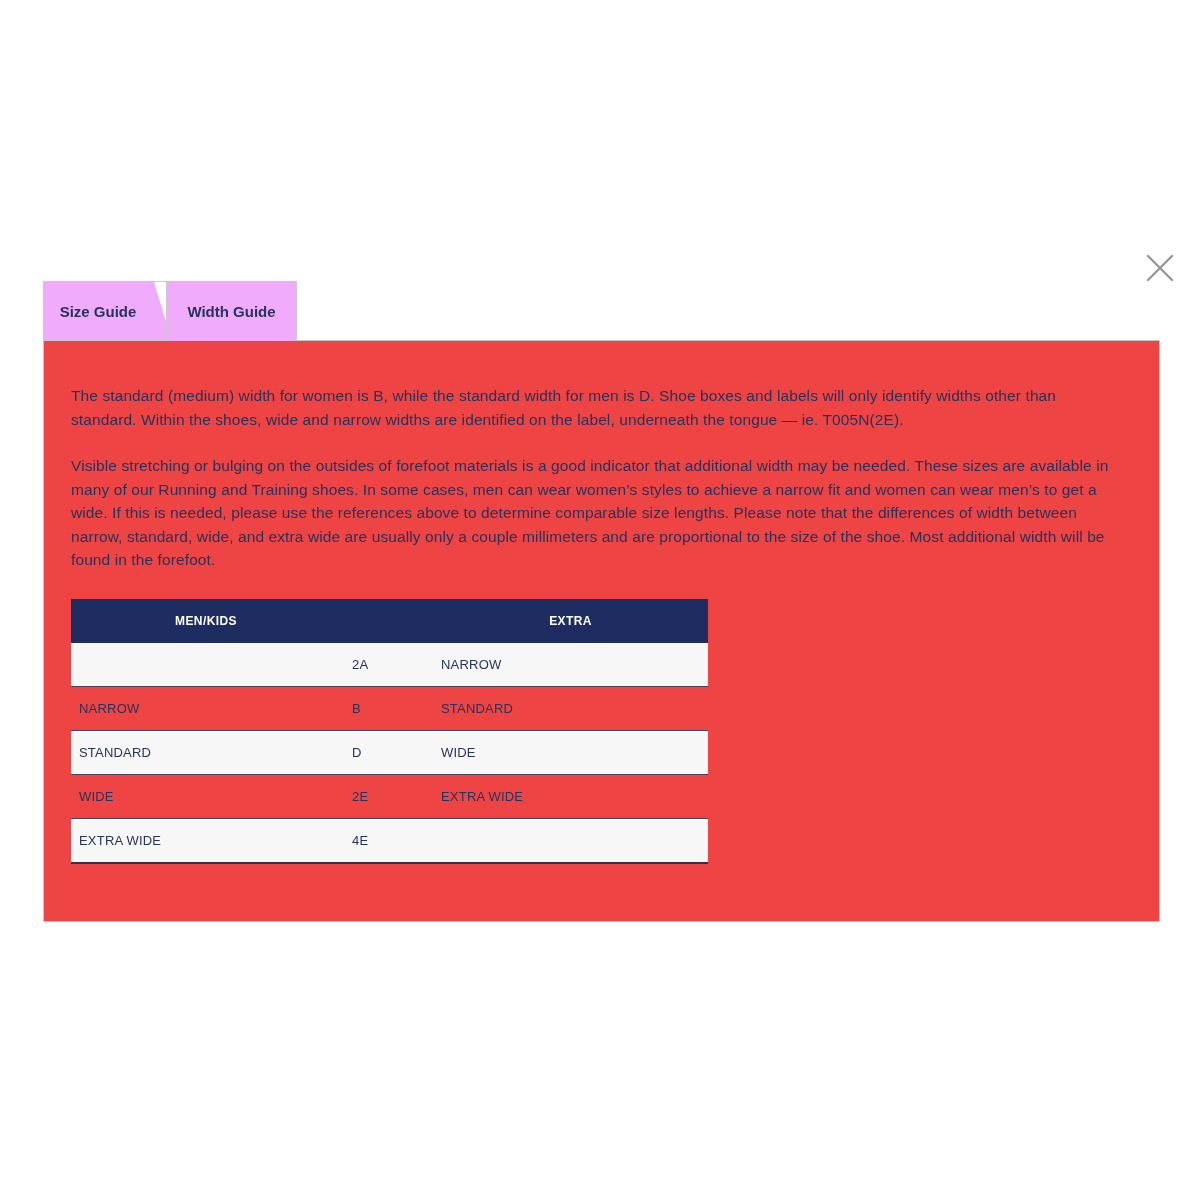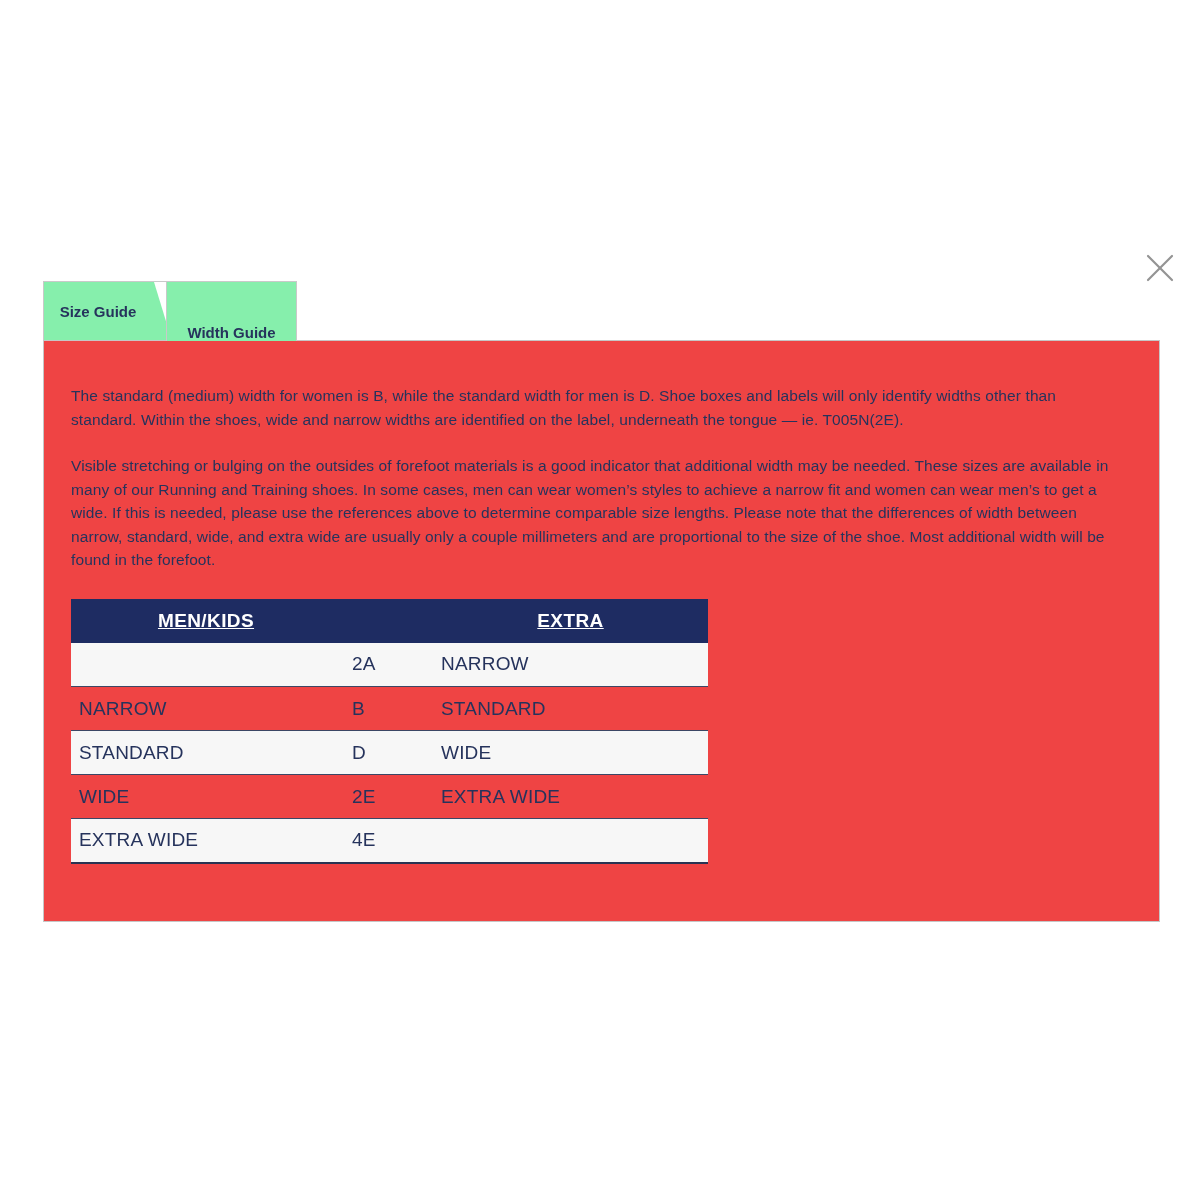"Size Guide" .tab { background: #86efac -> #f0abfc }
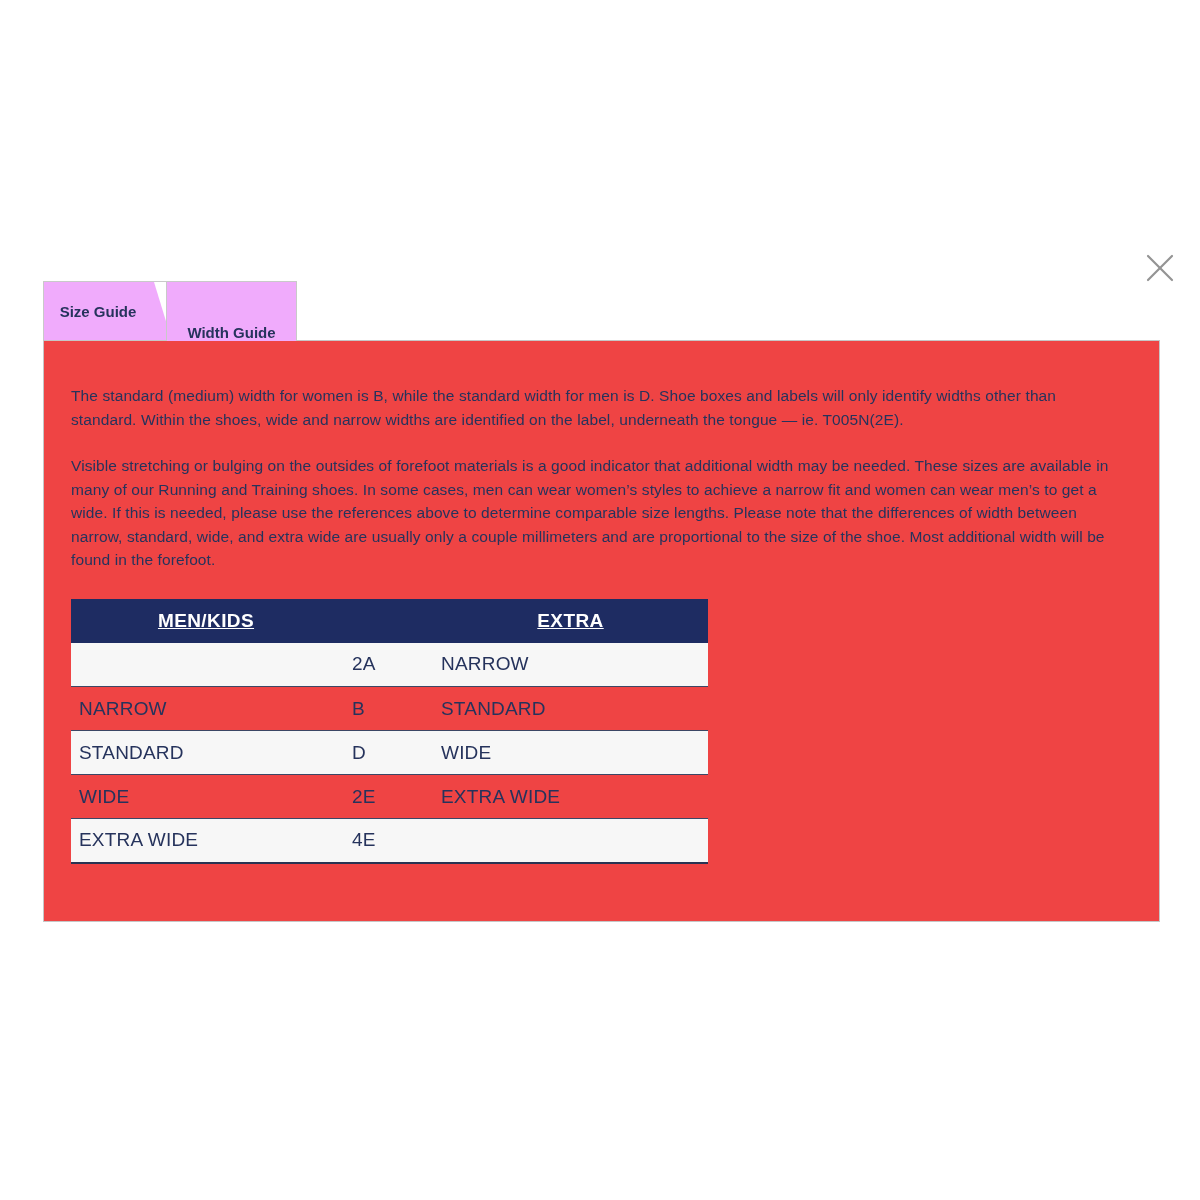"Width Guide" .tab-active { align-items: flex-end -> none }
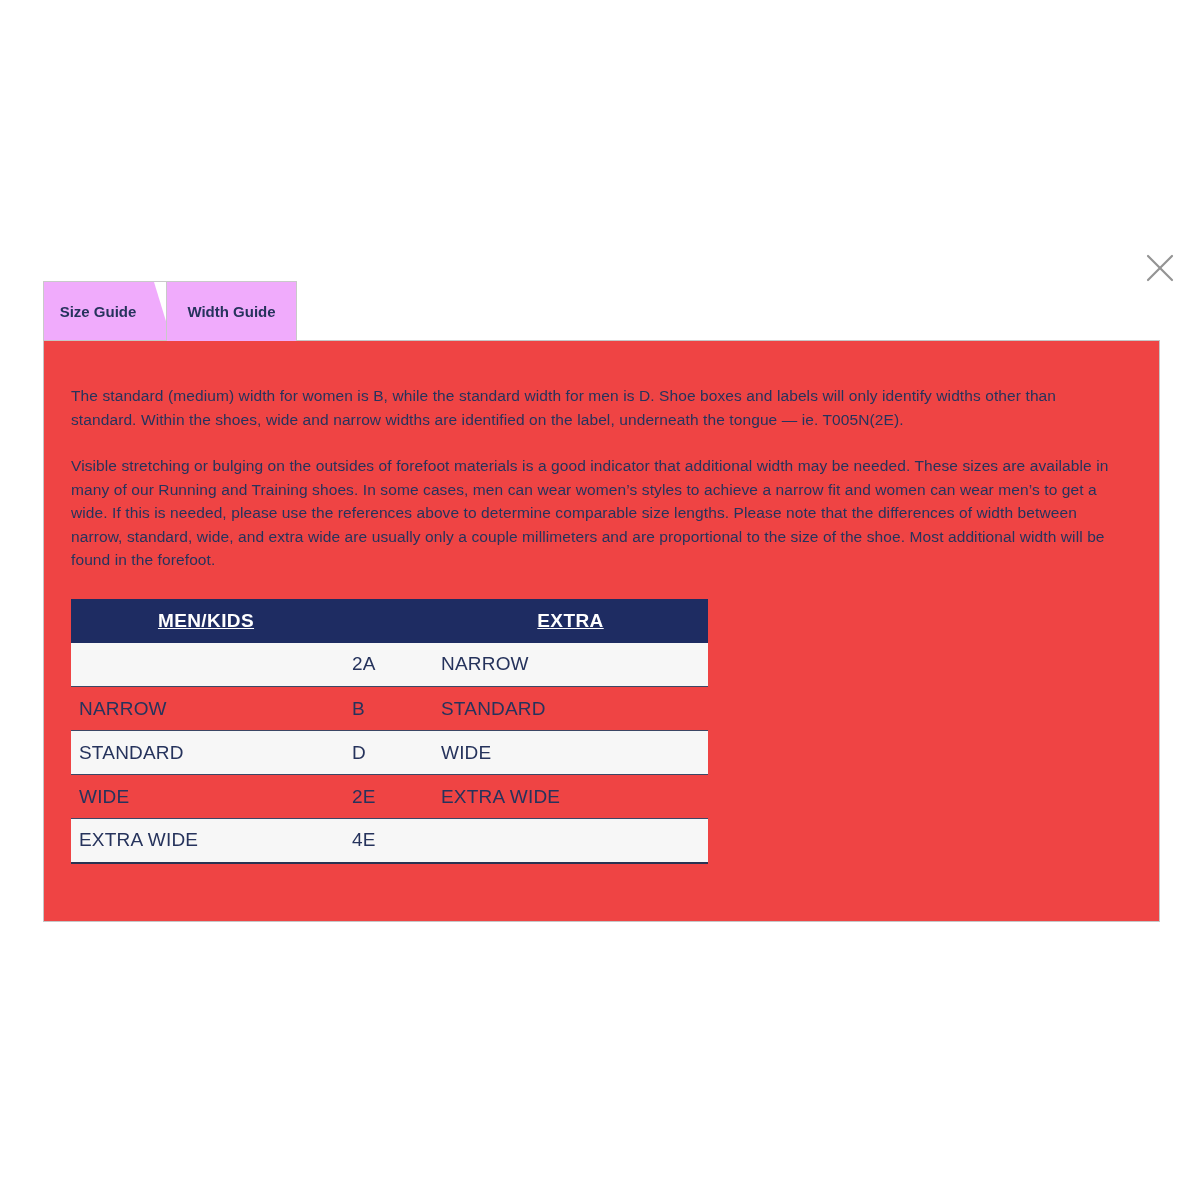"MEN/KIDS" .width-table thead th { font-size: 19px -> 12px; text-decoration: underline -> none }
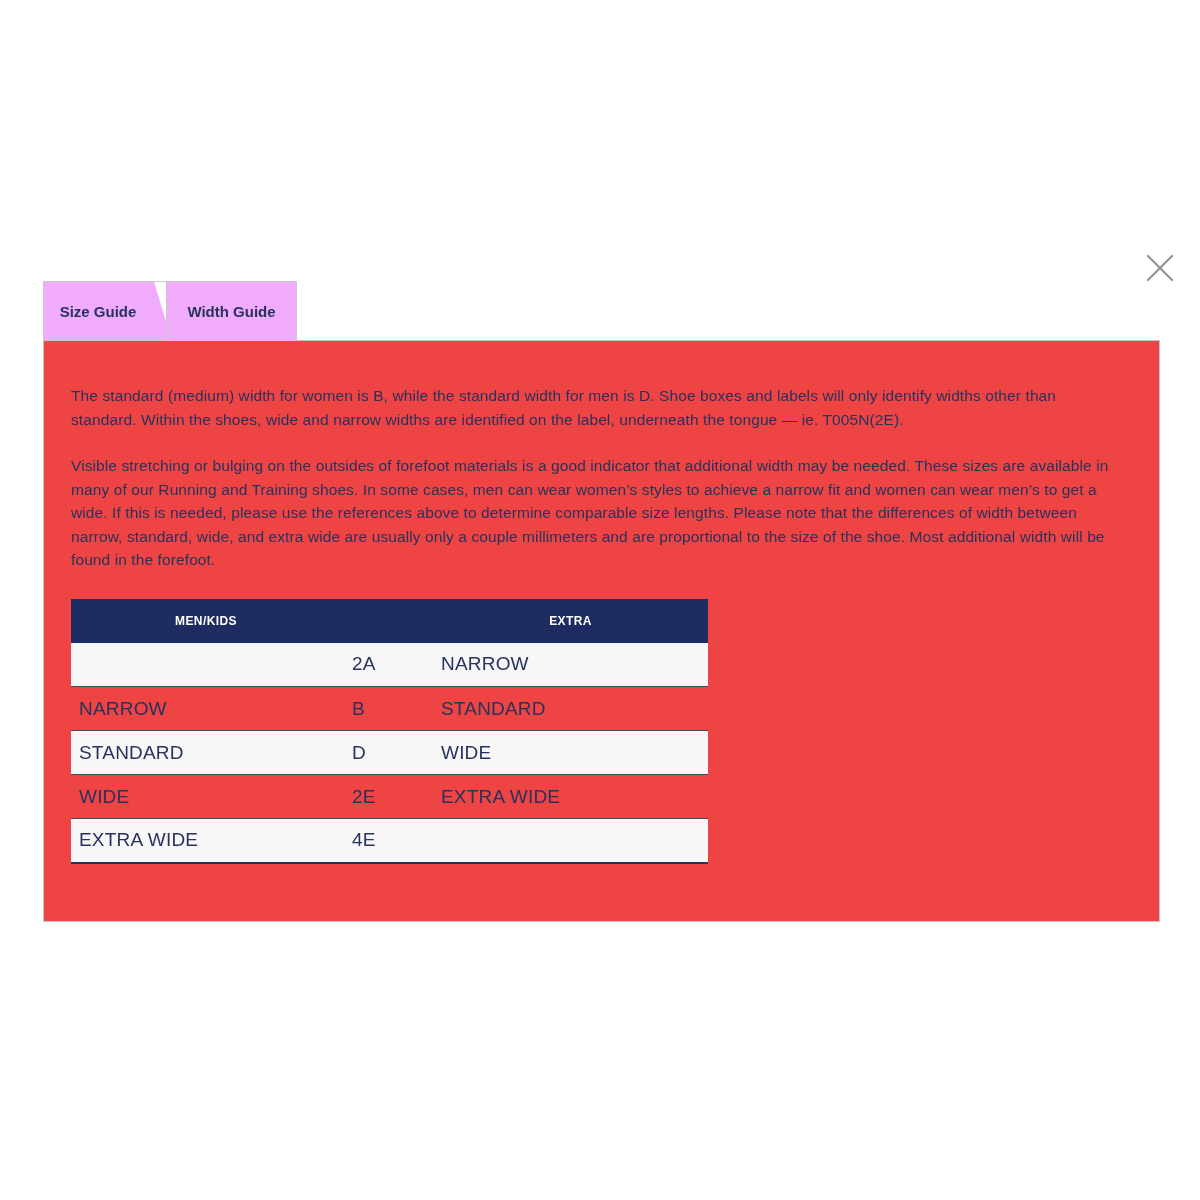"2A" .width-table tbody td { font-size: 19px -> 13px }
